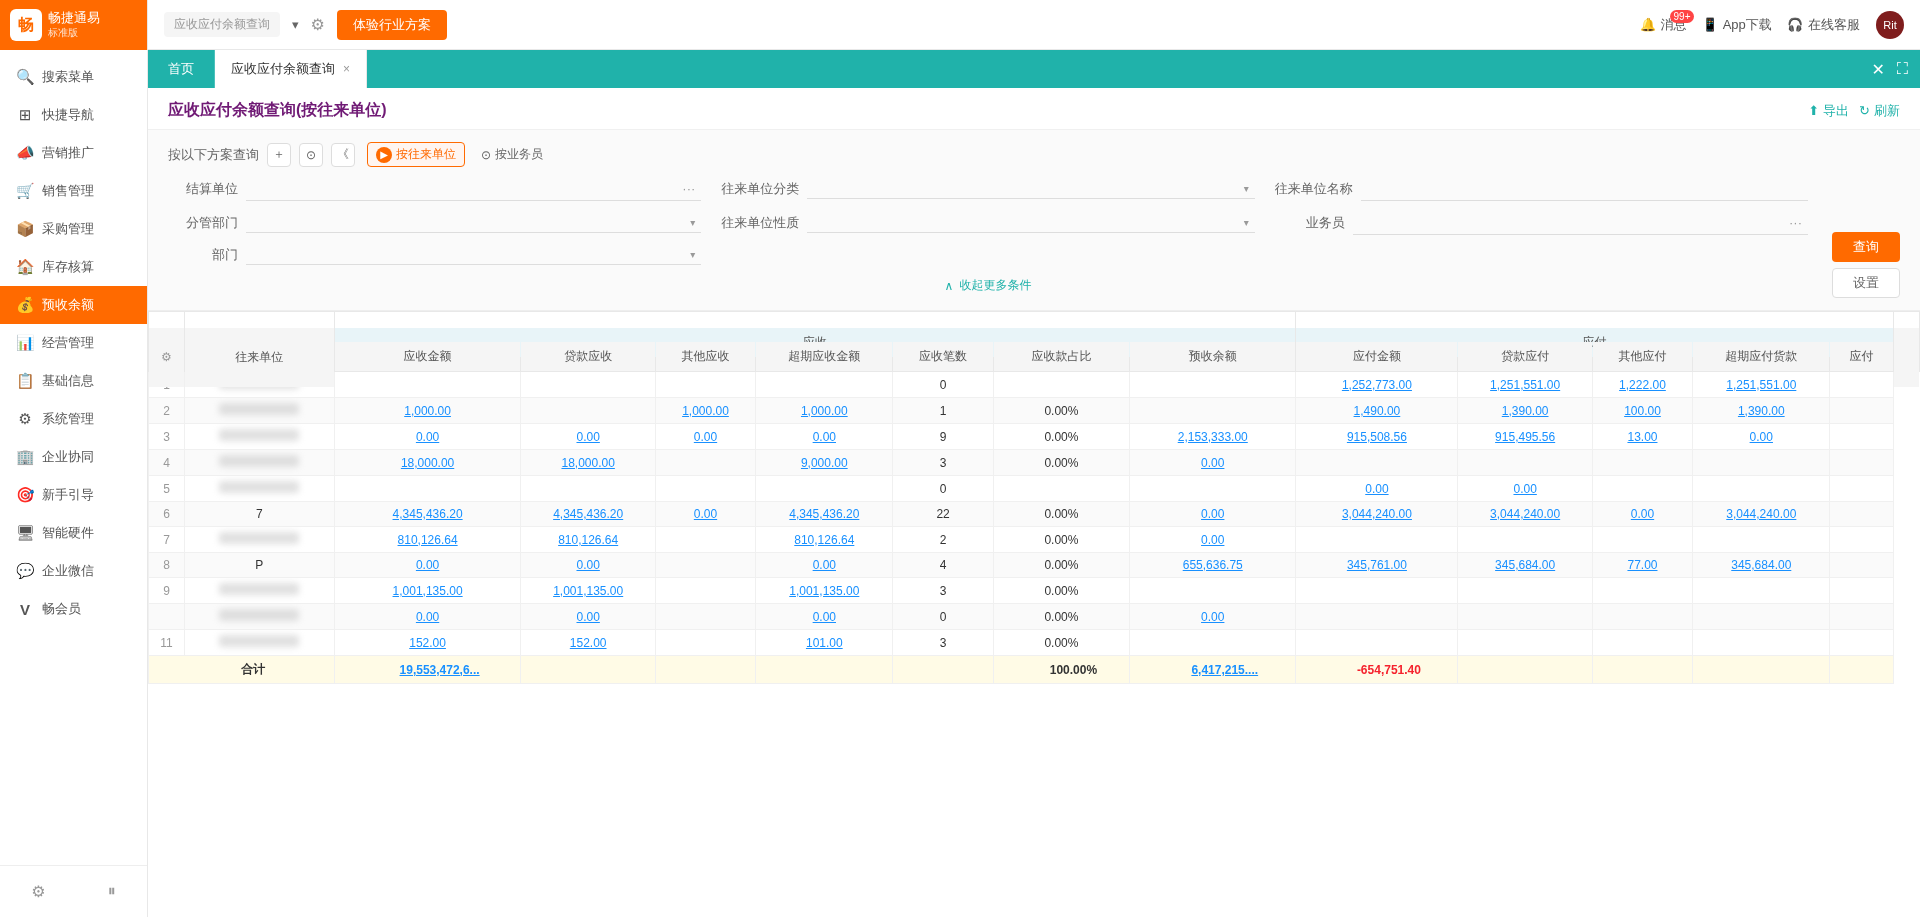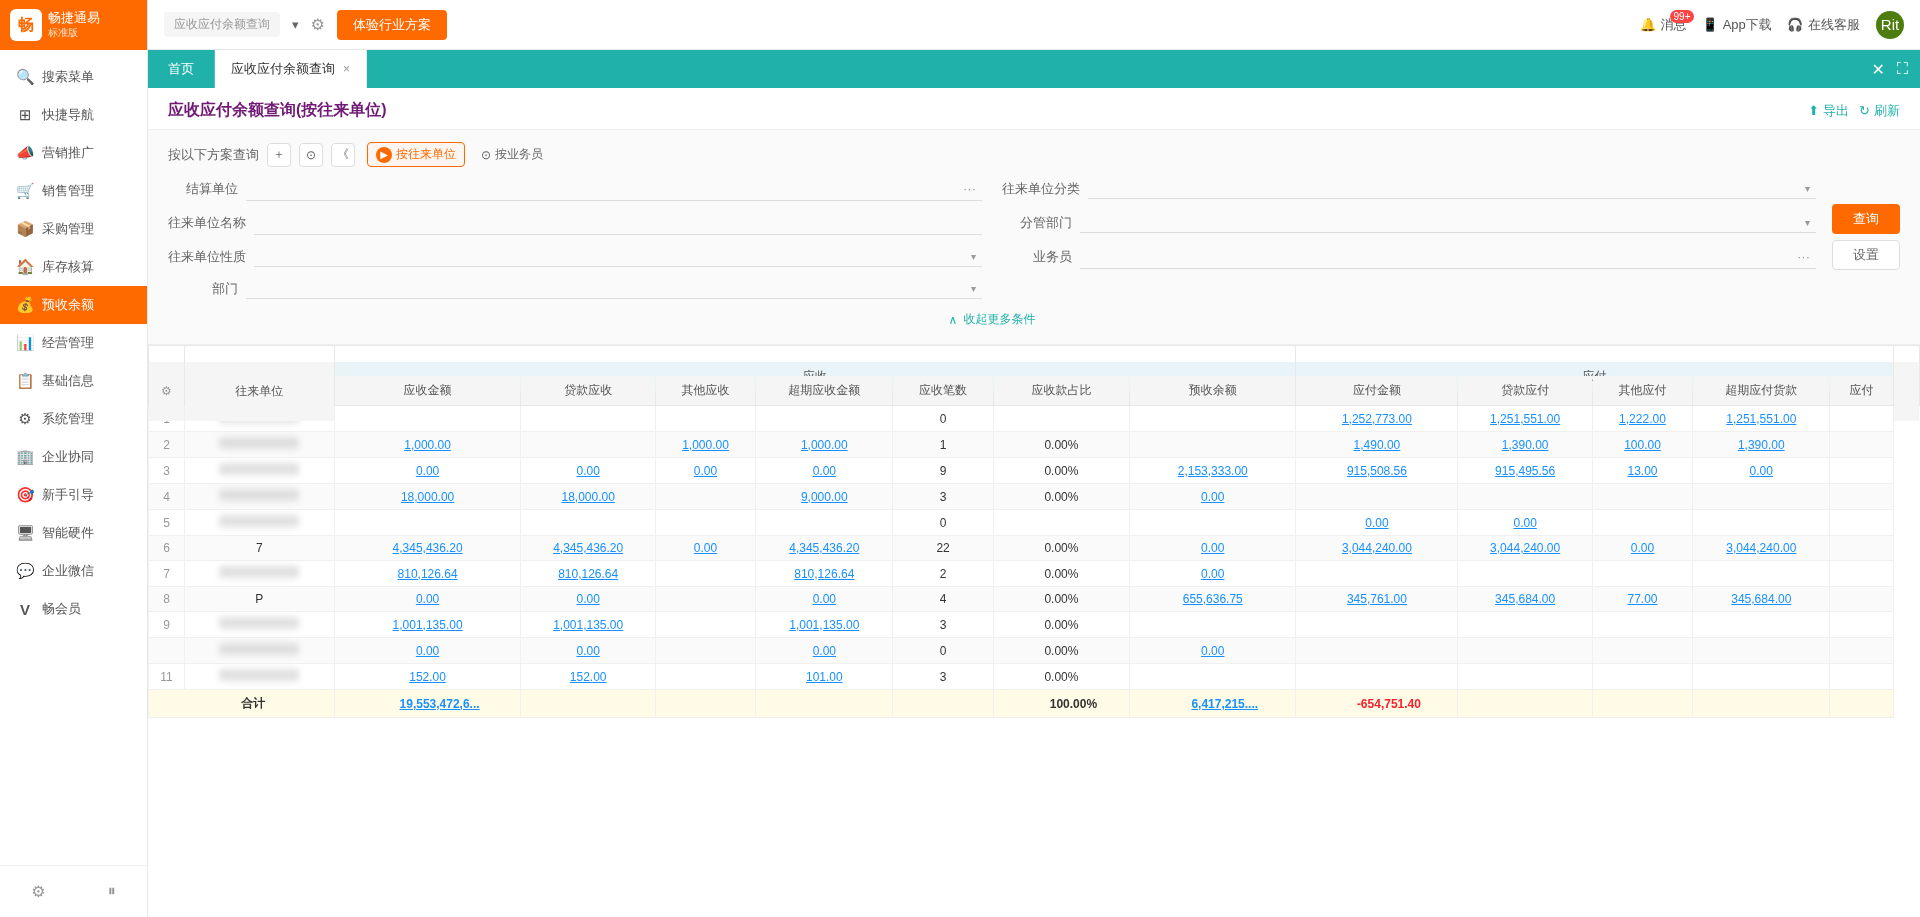"Rit" .header-user { background: #4d7c0f -> #7f1d1d; font-size: 15px -> 11px }
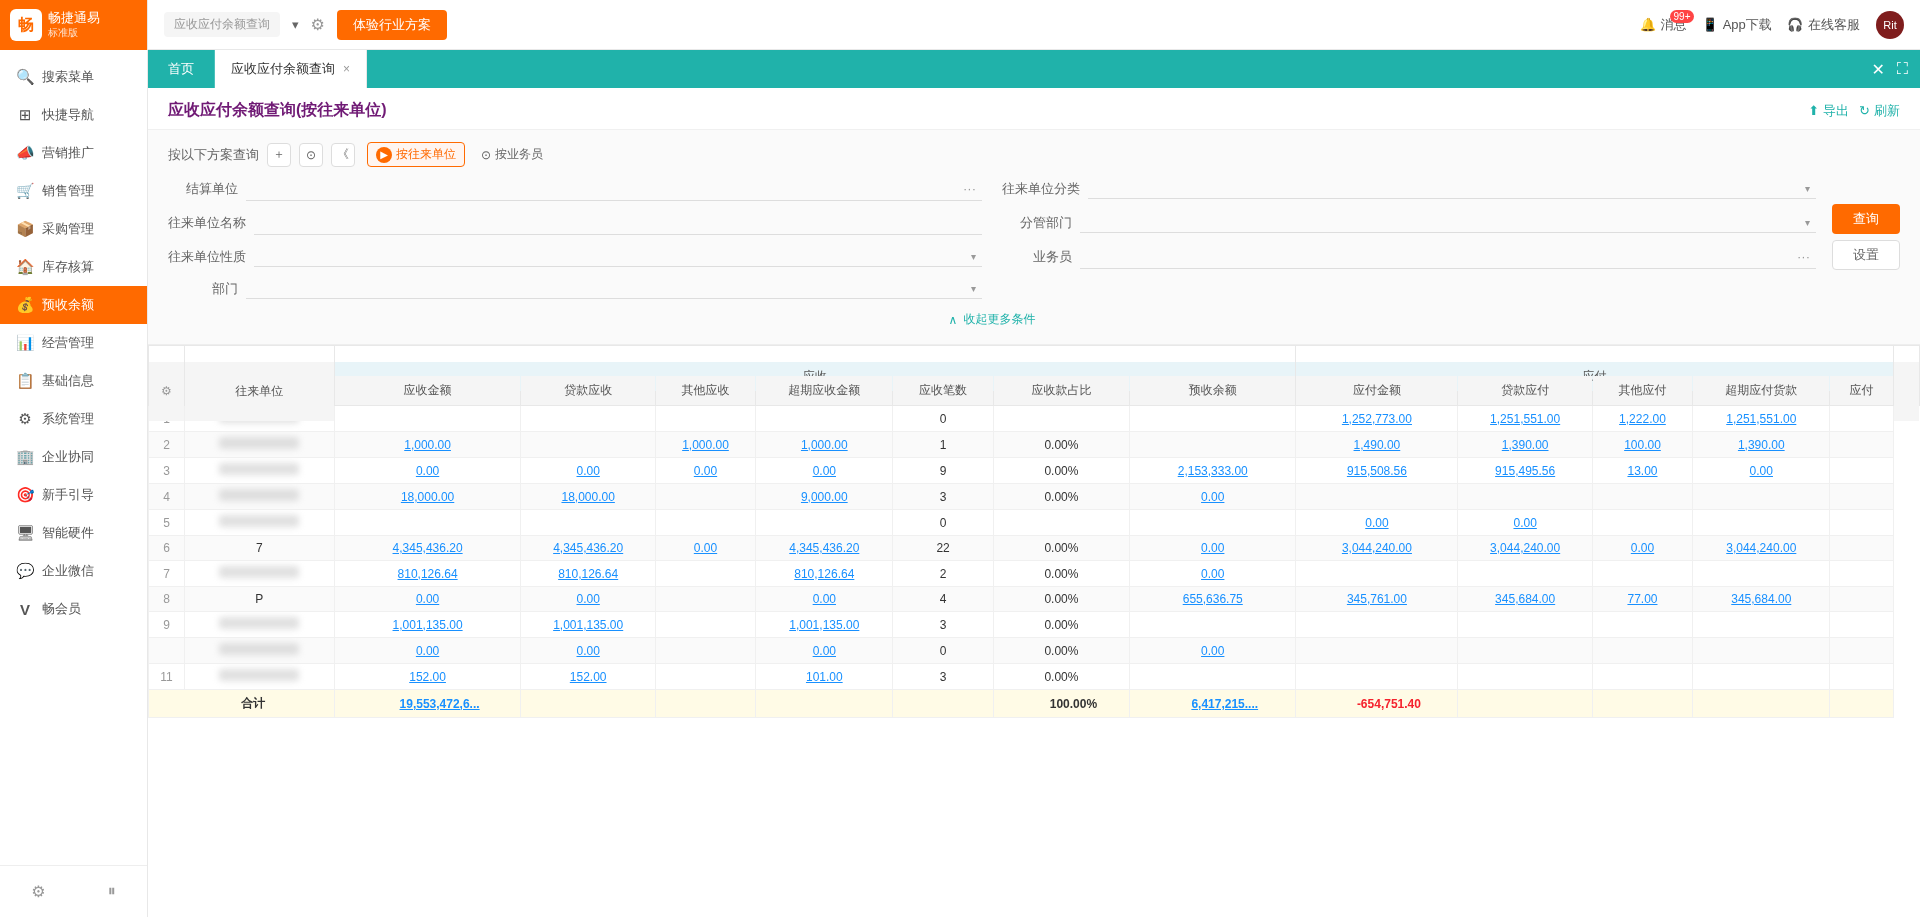"按以下方案查询" div { align-items: center -> flex-end; gap: 0 -> 8px }
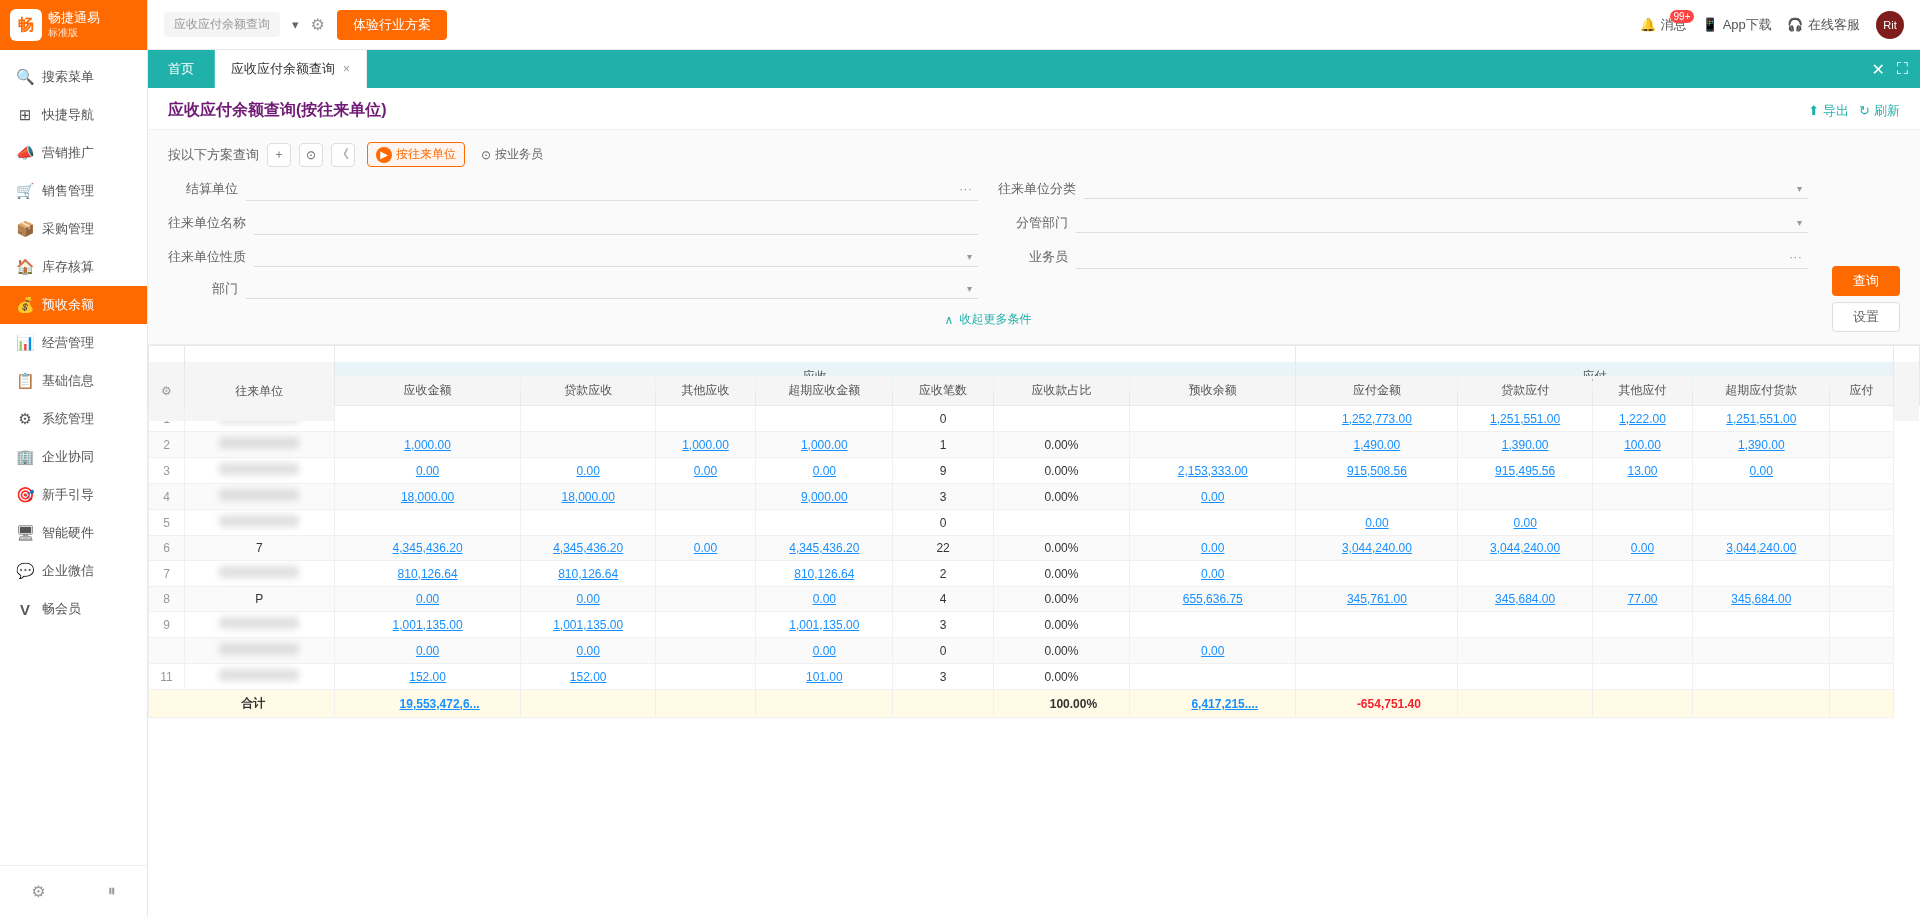"结算单位" .filter-grid { grid-template-columns: 1fr 1fr -> 1fr 1fr 1fr }
